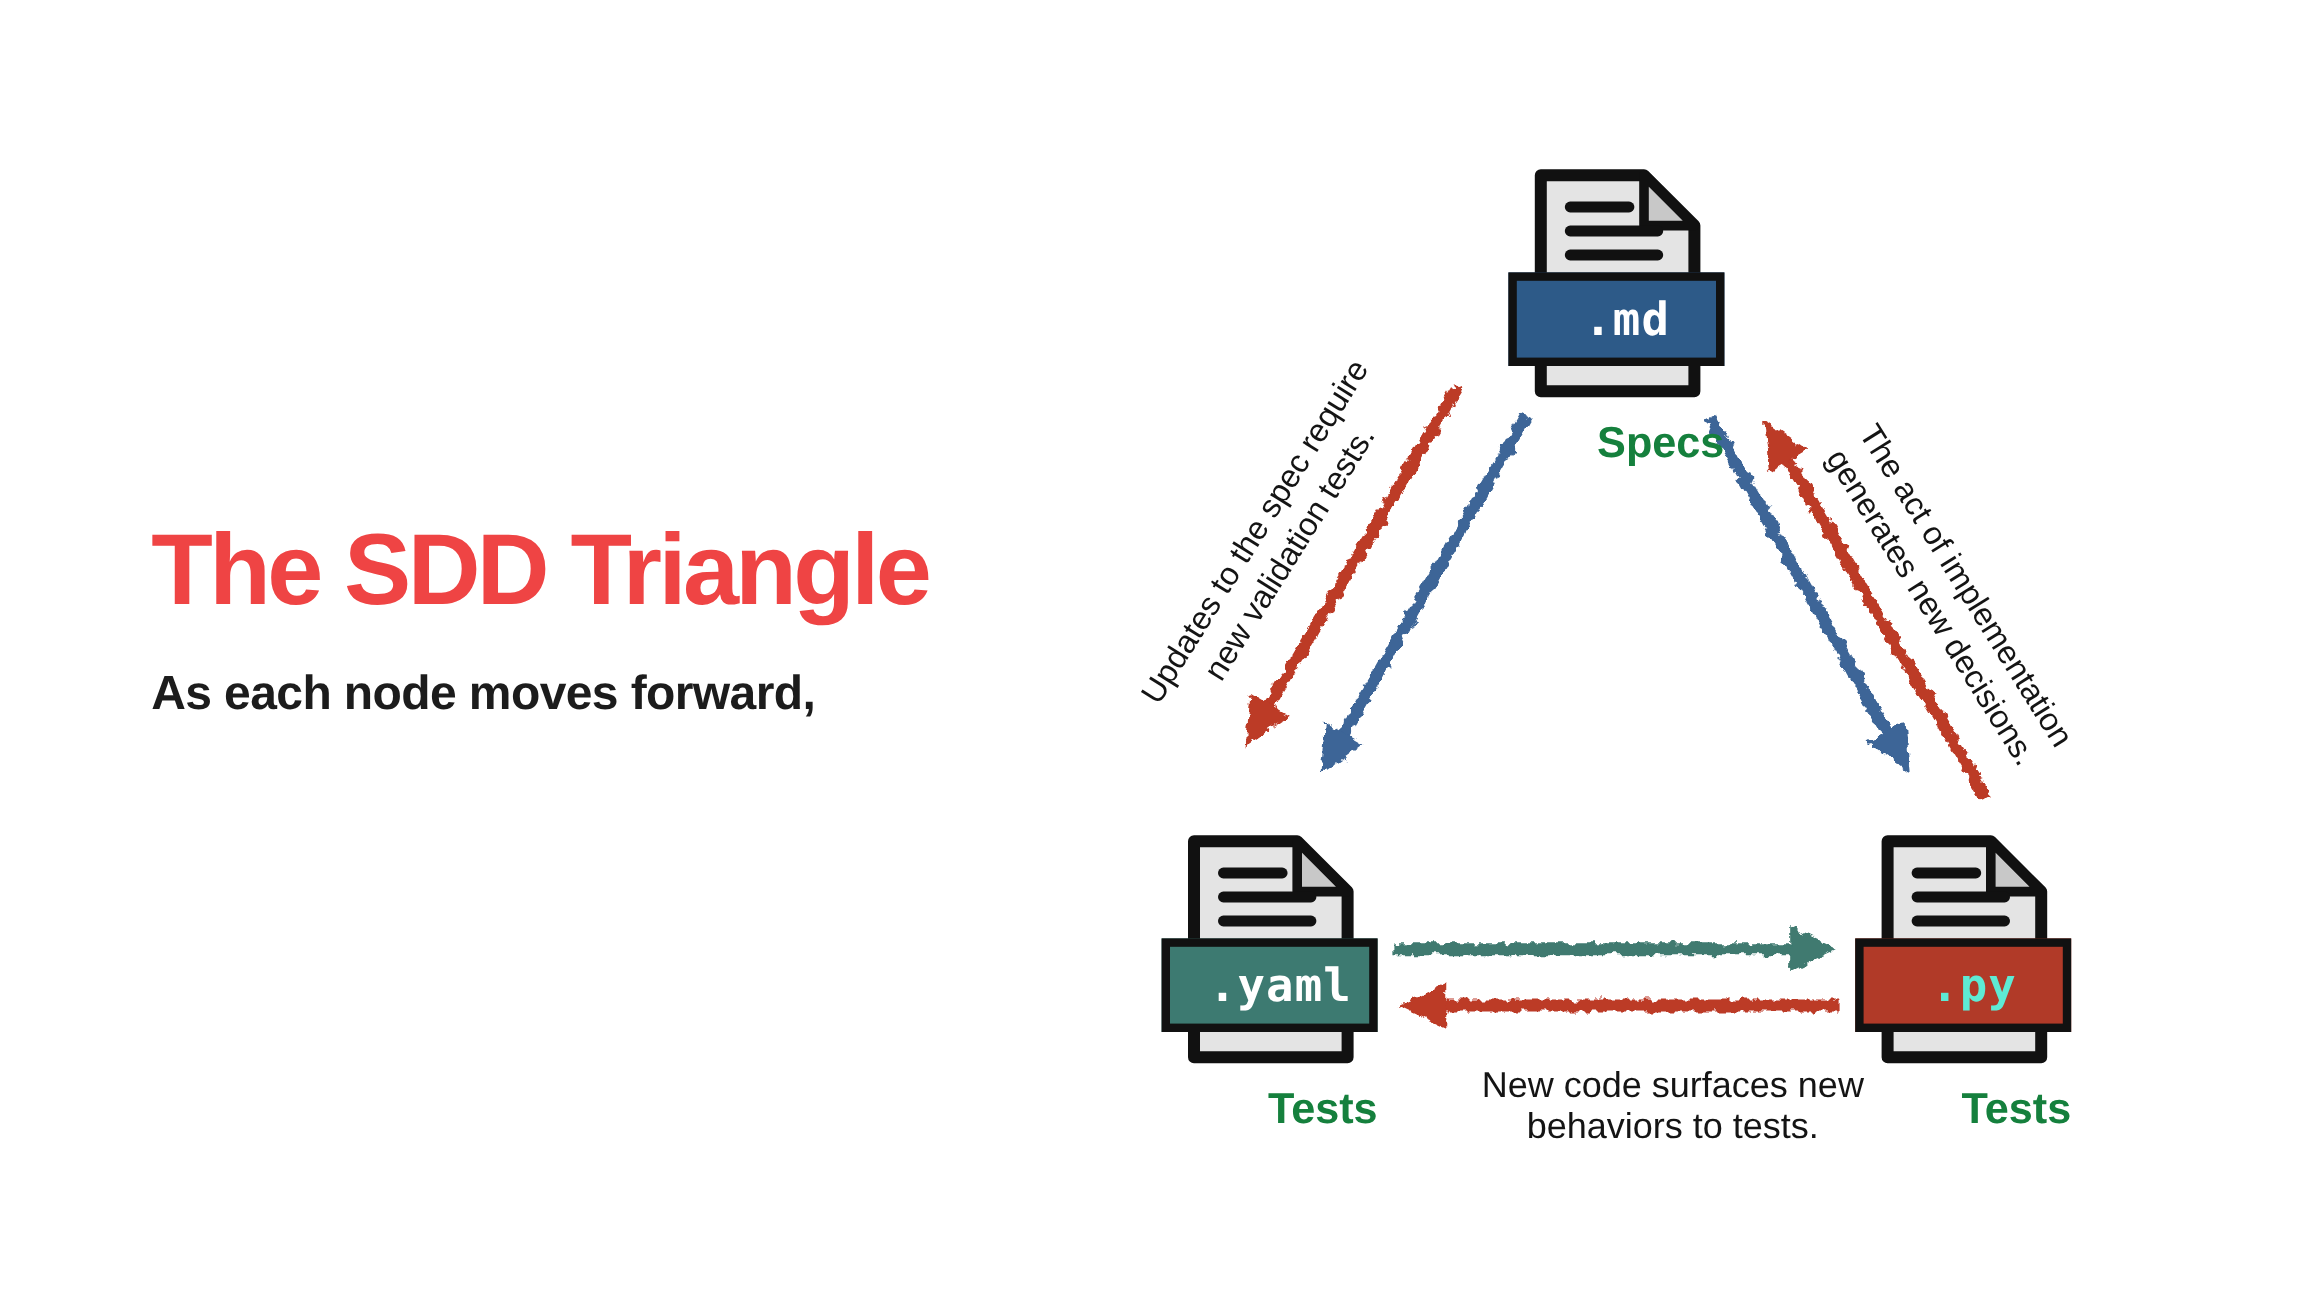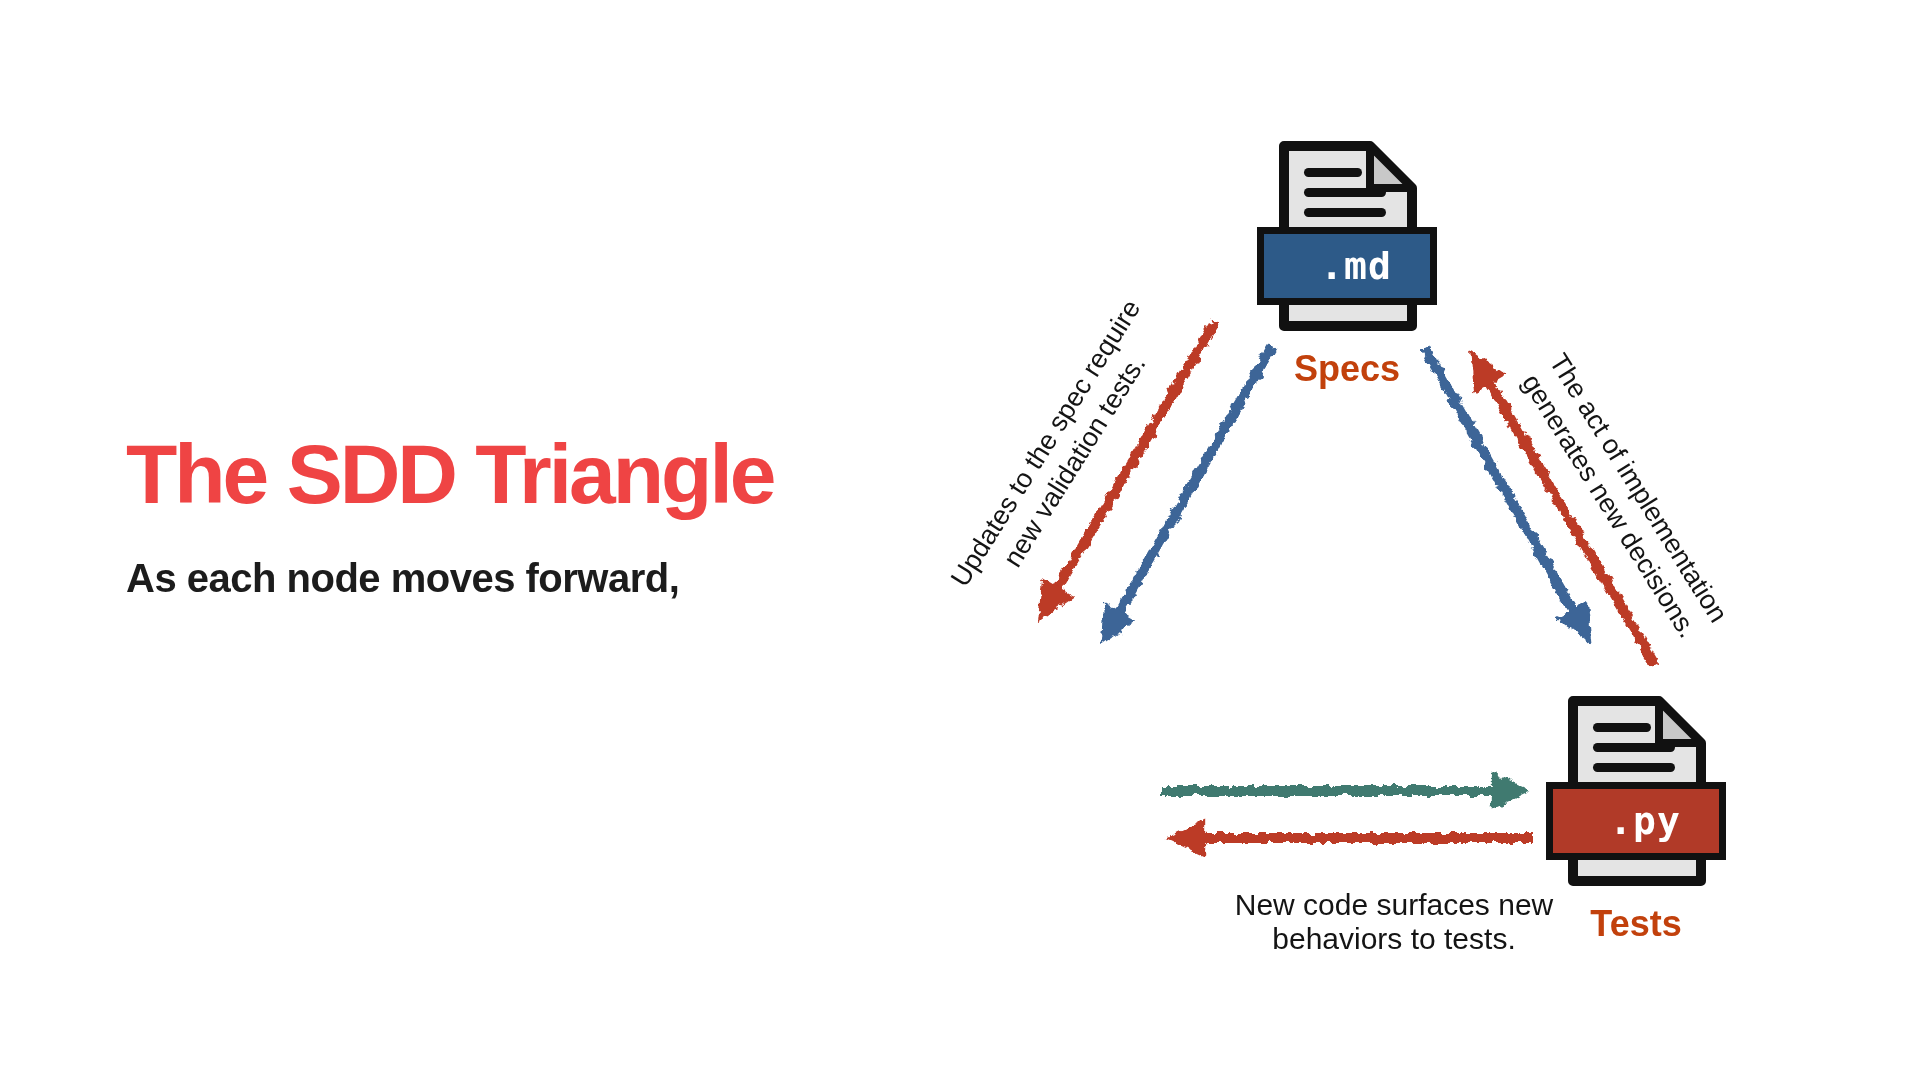"Specs" .node-label { color: #c2410c -> #15803d; text-align: center -> right }
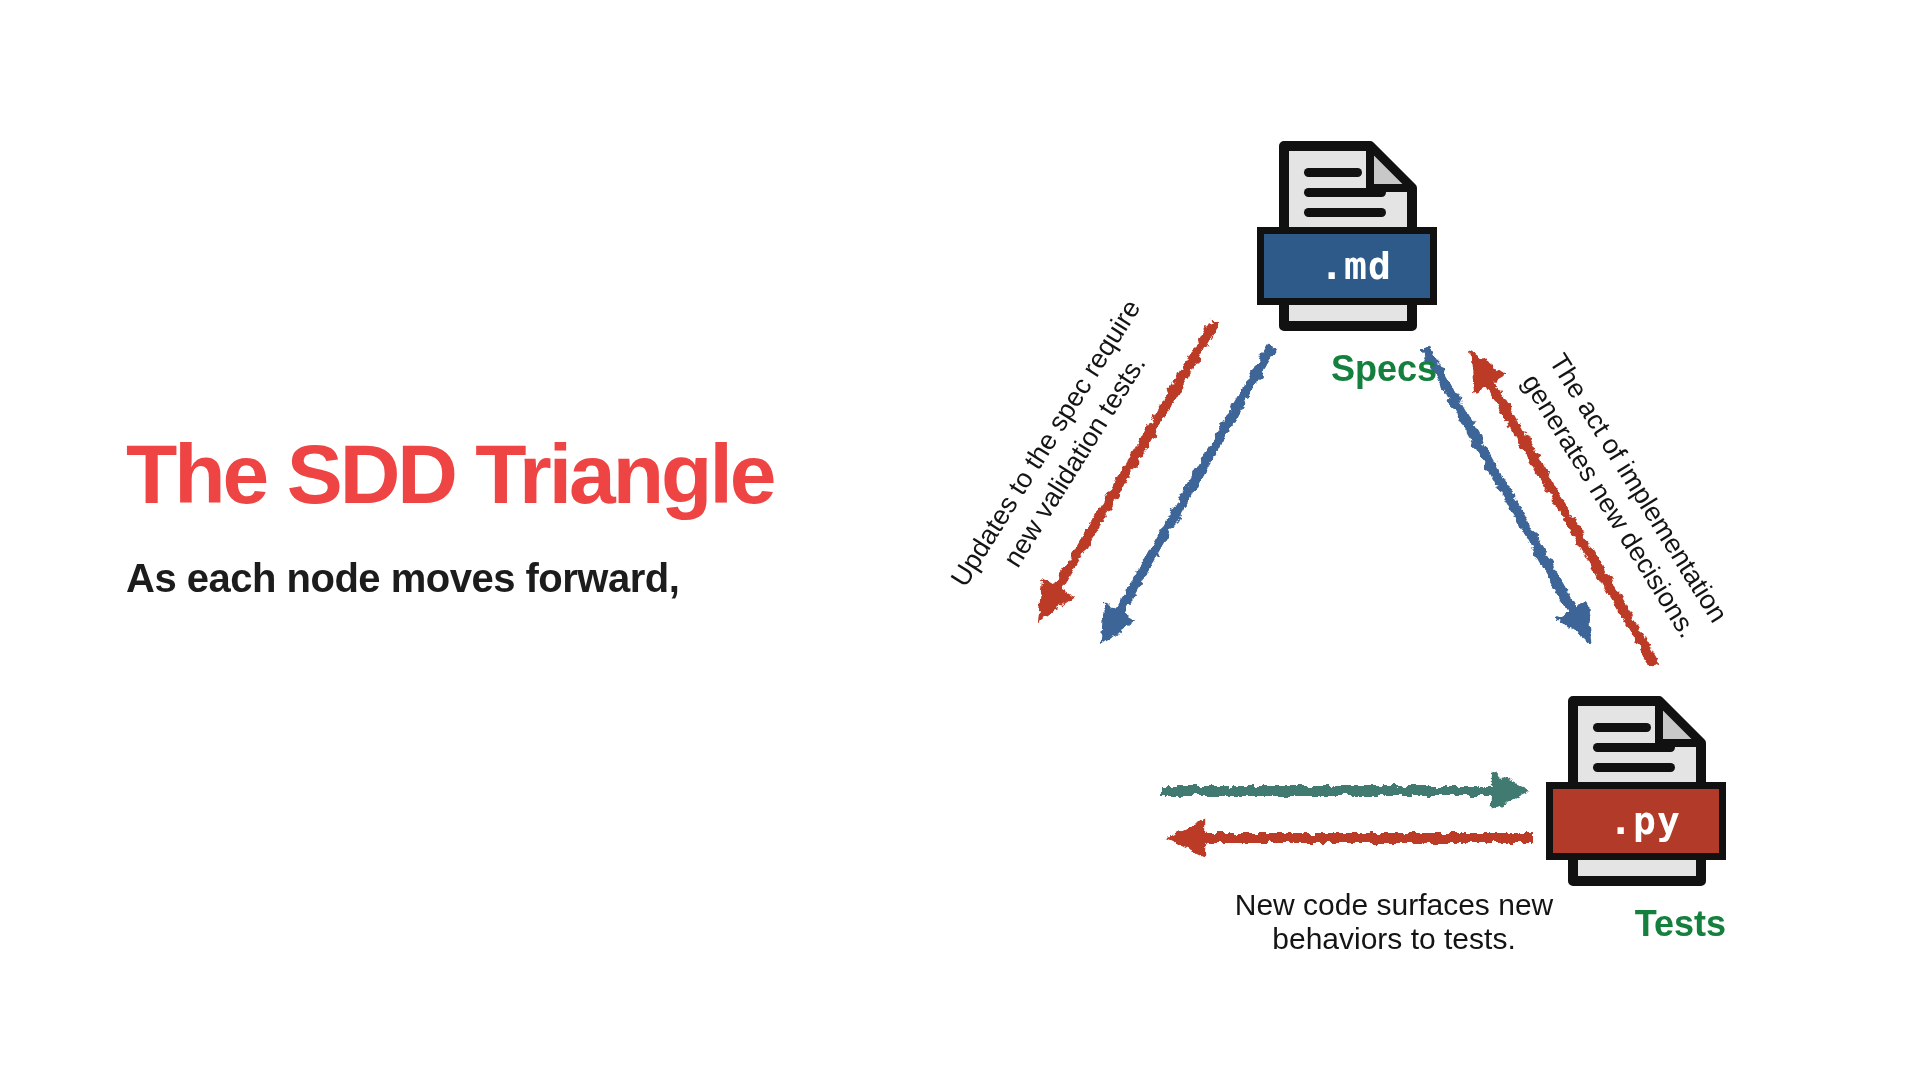".yaml" div.file-node { html: none -> <div> <svg> <path></path> <path></path> <rect></rect> <rect></rect> <rect></rect> </svg> <div> <span>.yaml</span> </div> <div>Tests</div> </div> }
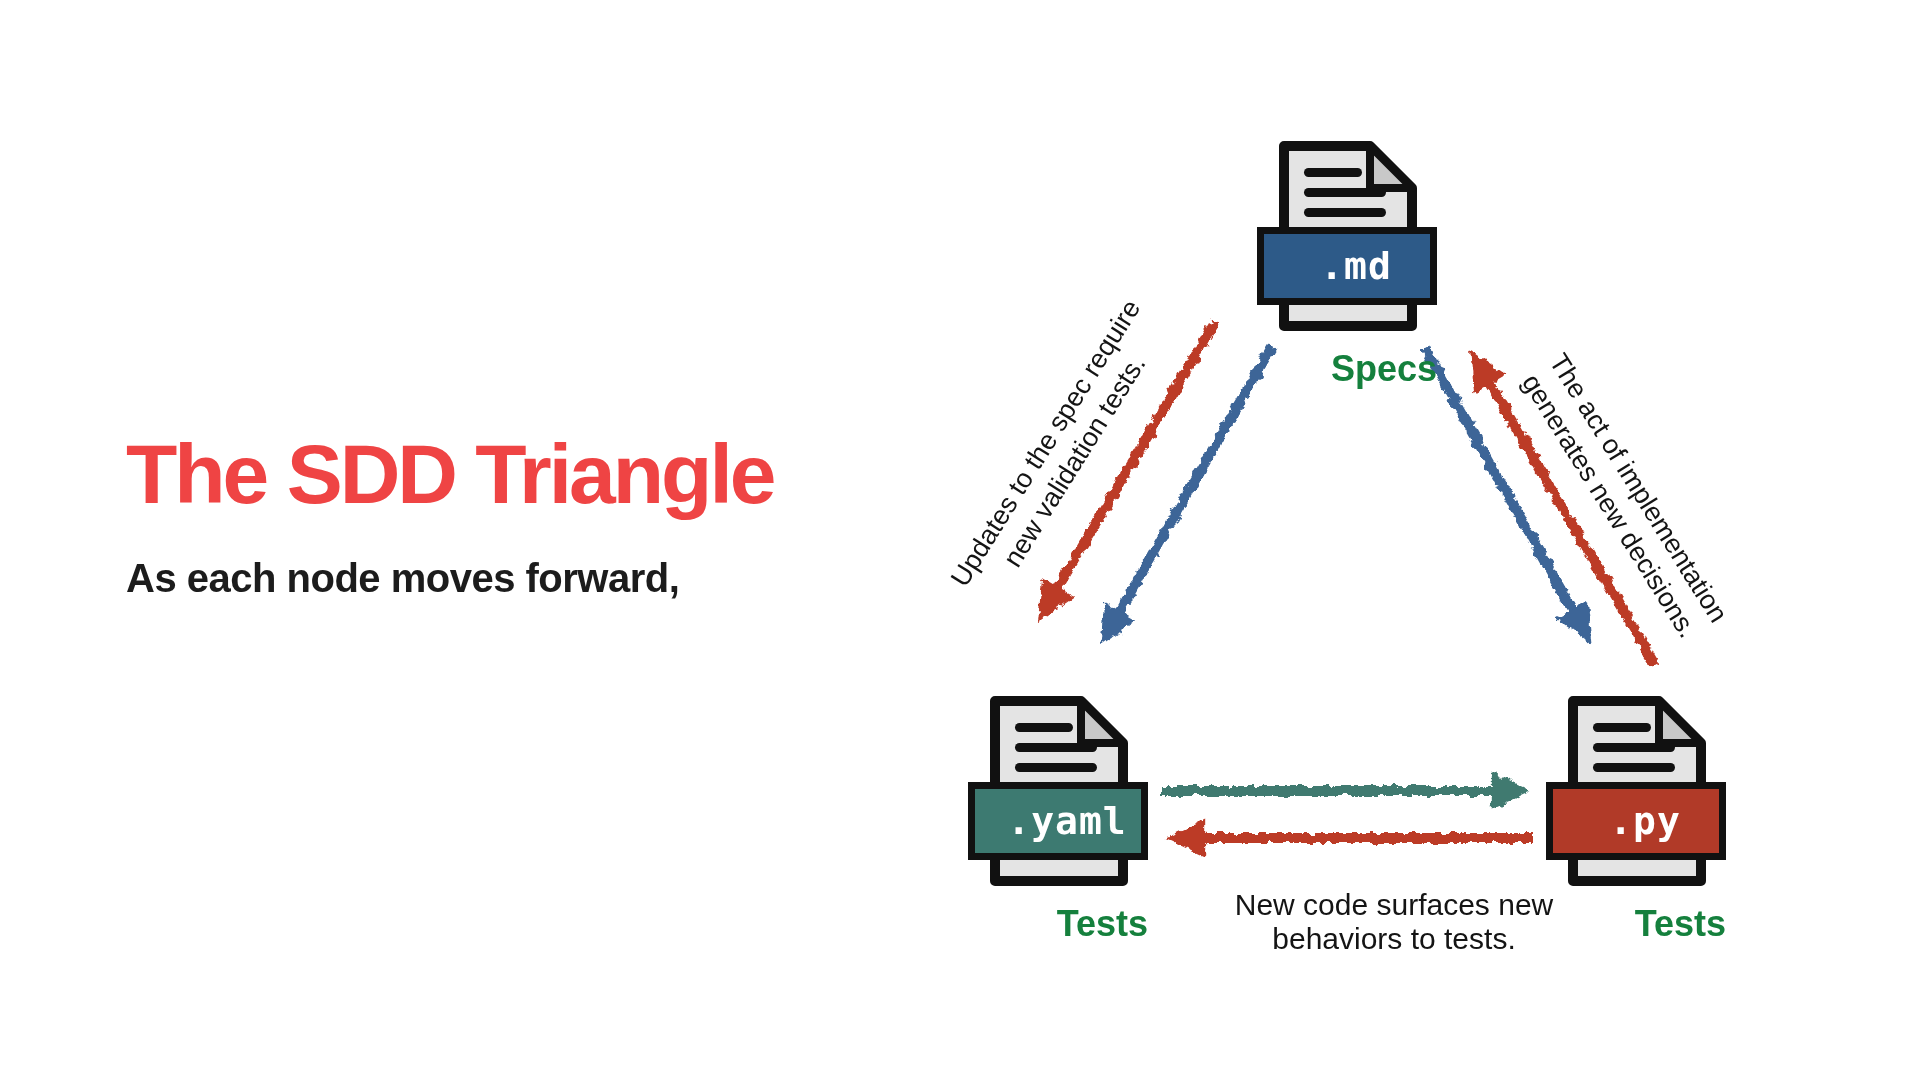".py" div.banner { color: #ffffff -> #5eead4 }
